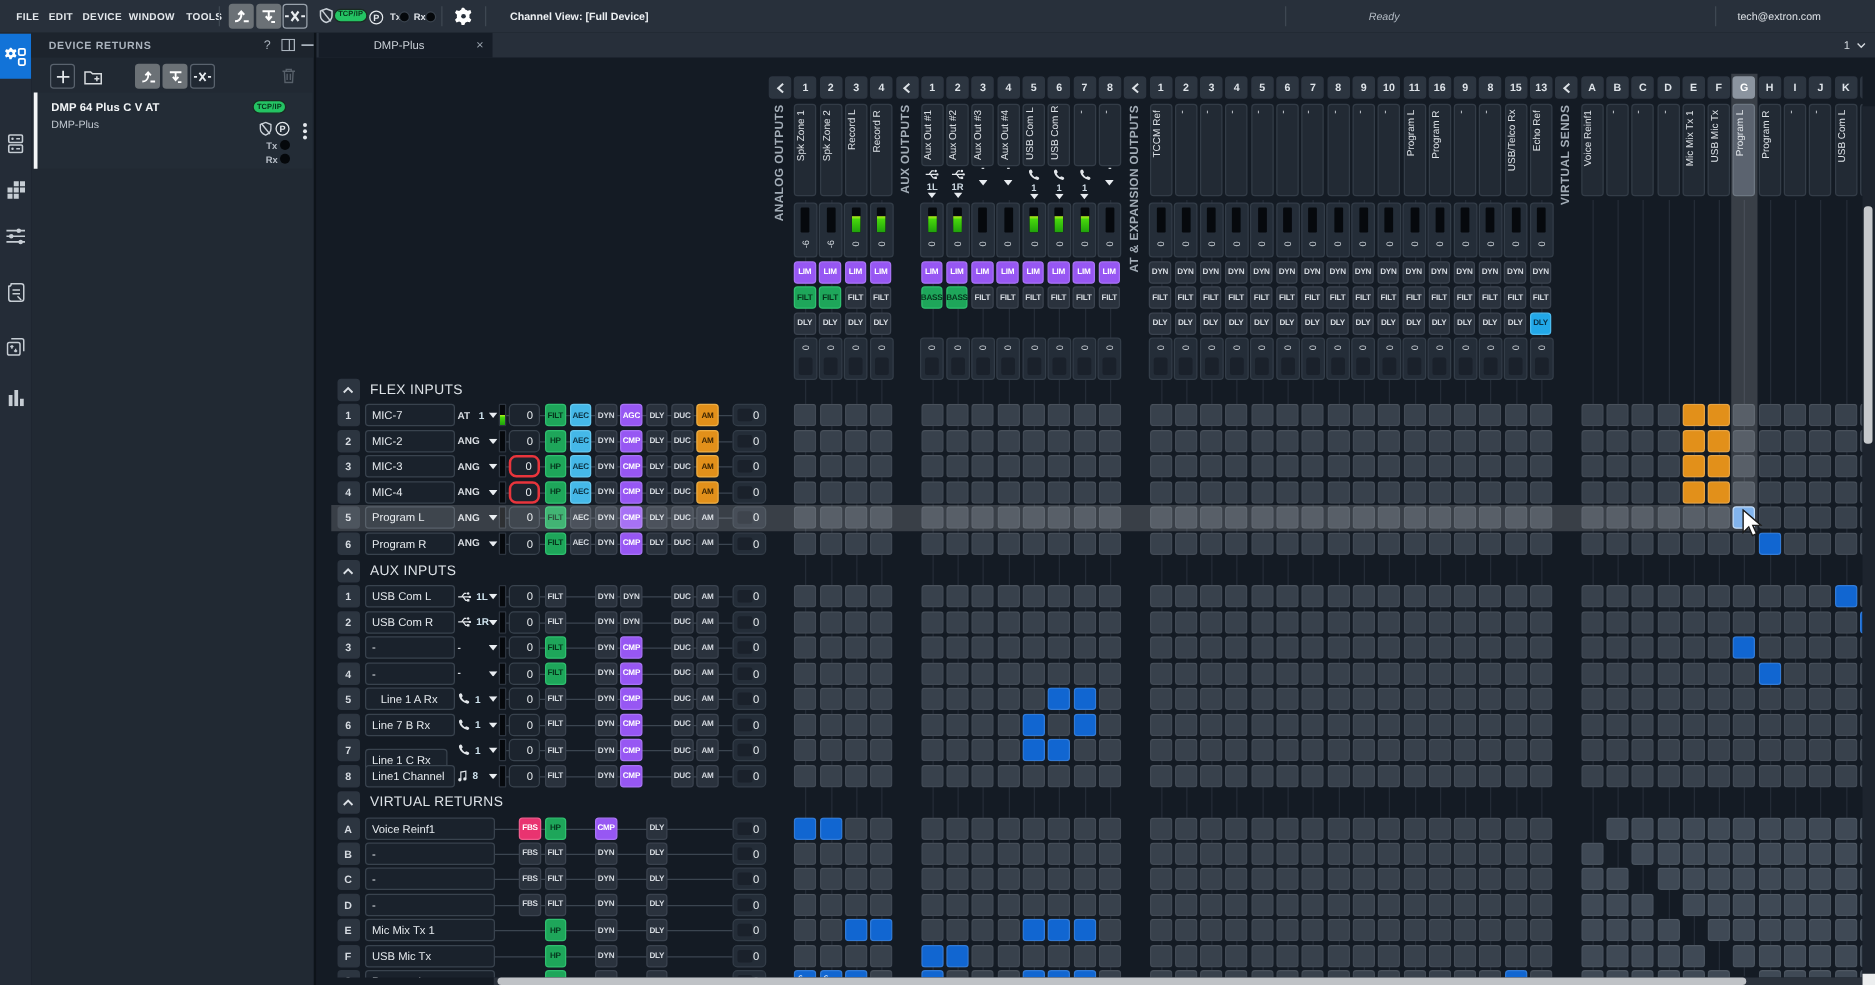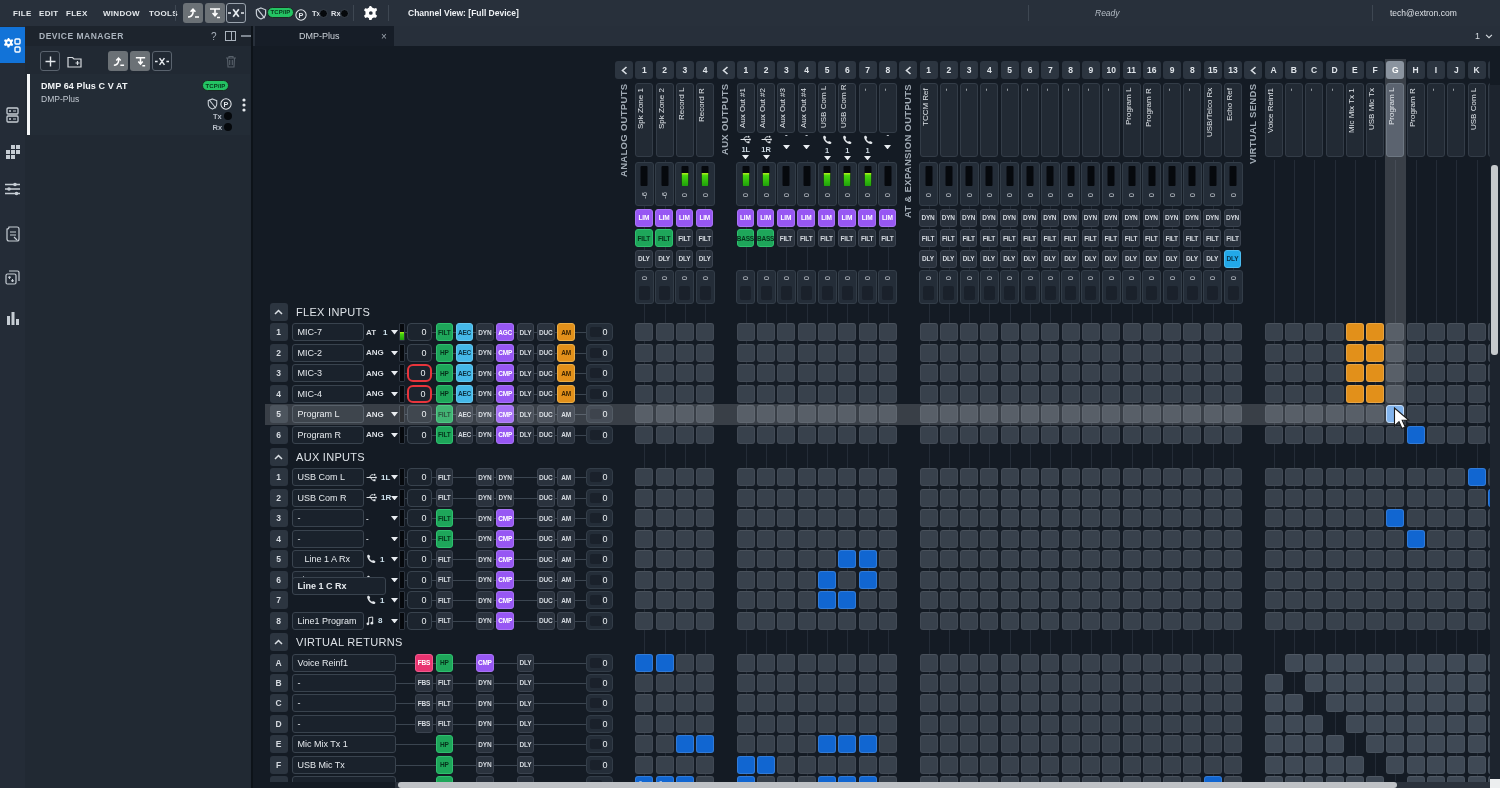"FLEX" div.menu-item { text: FLEX -> DEVICE }
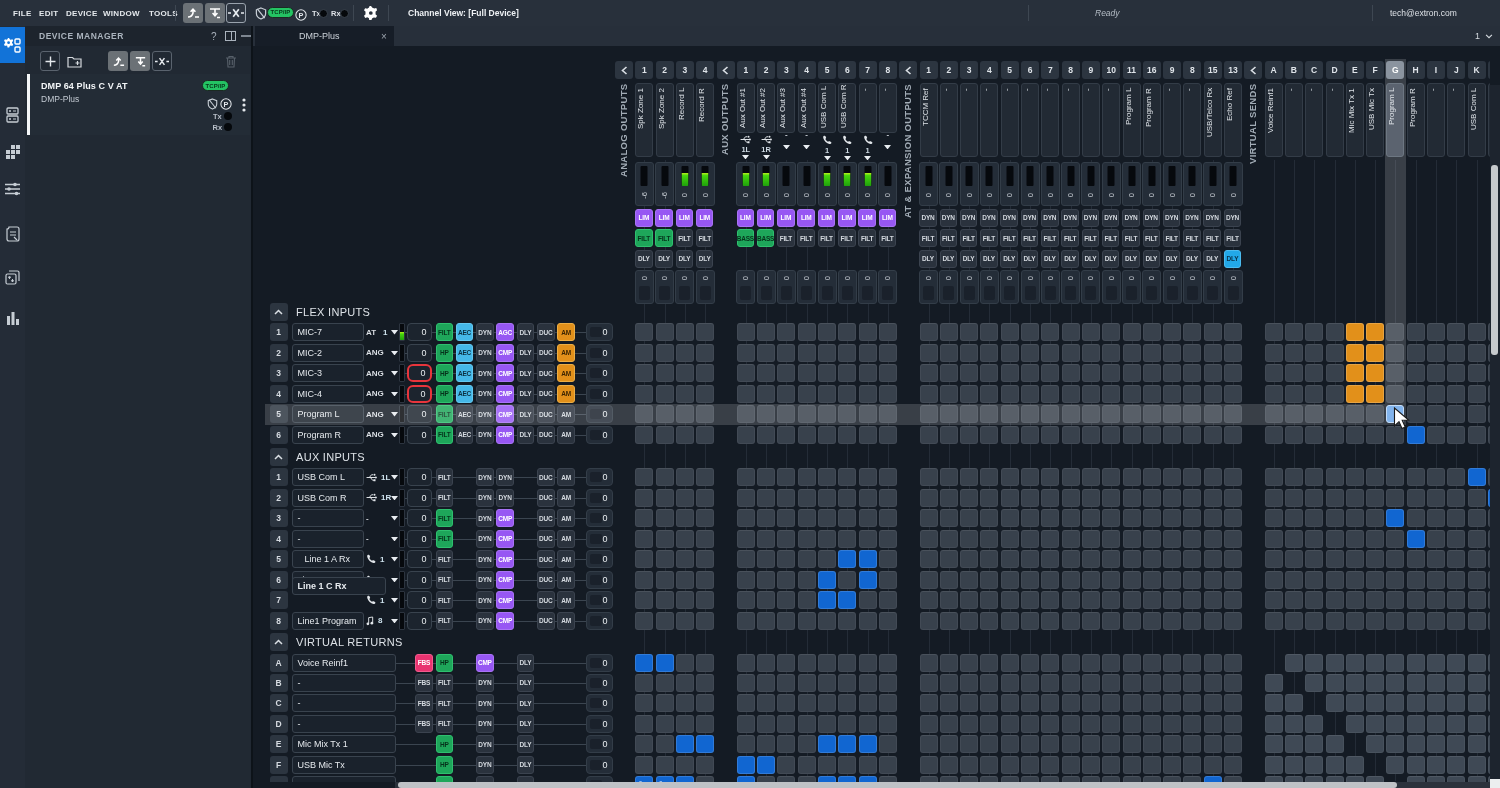"DEVICE MANAGER" span.ab { text: MANAGER -> RETURNS }
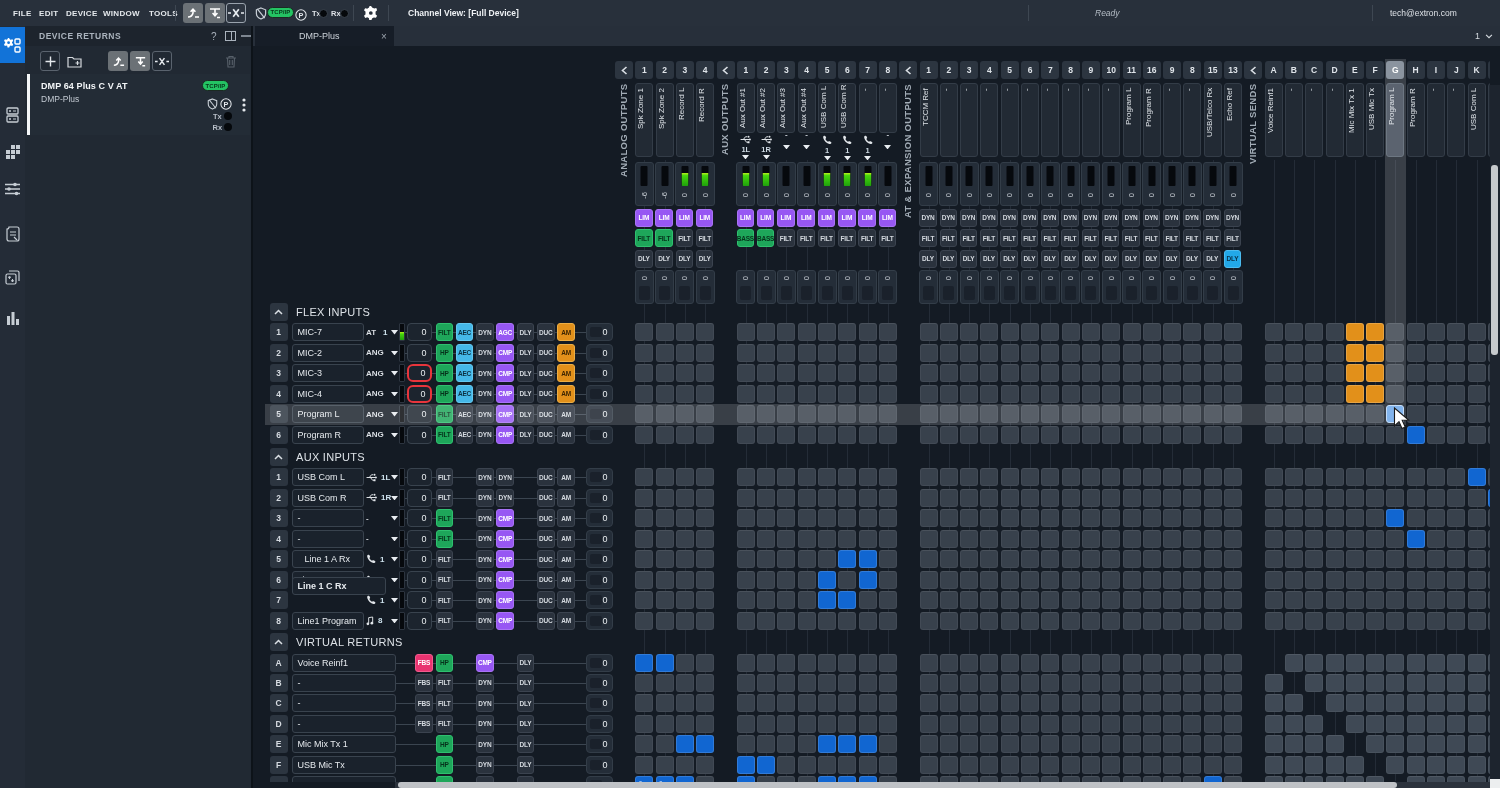"Line 1 C Rx" div.namefield { font-weight: bold -> none; top: 531px -> 553px; width: 94px -> 66px }
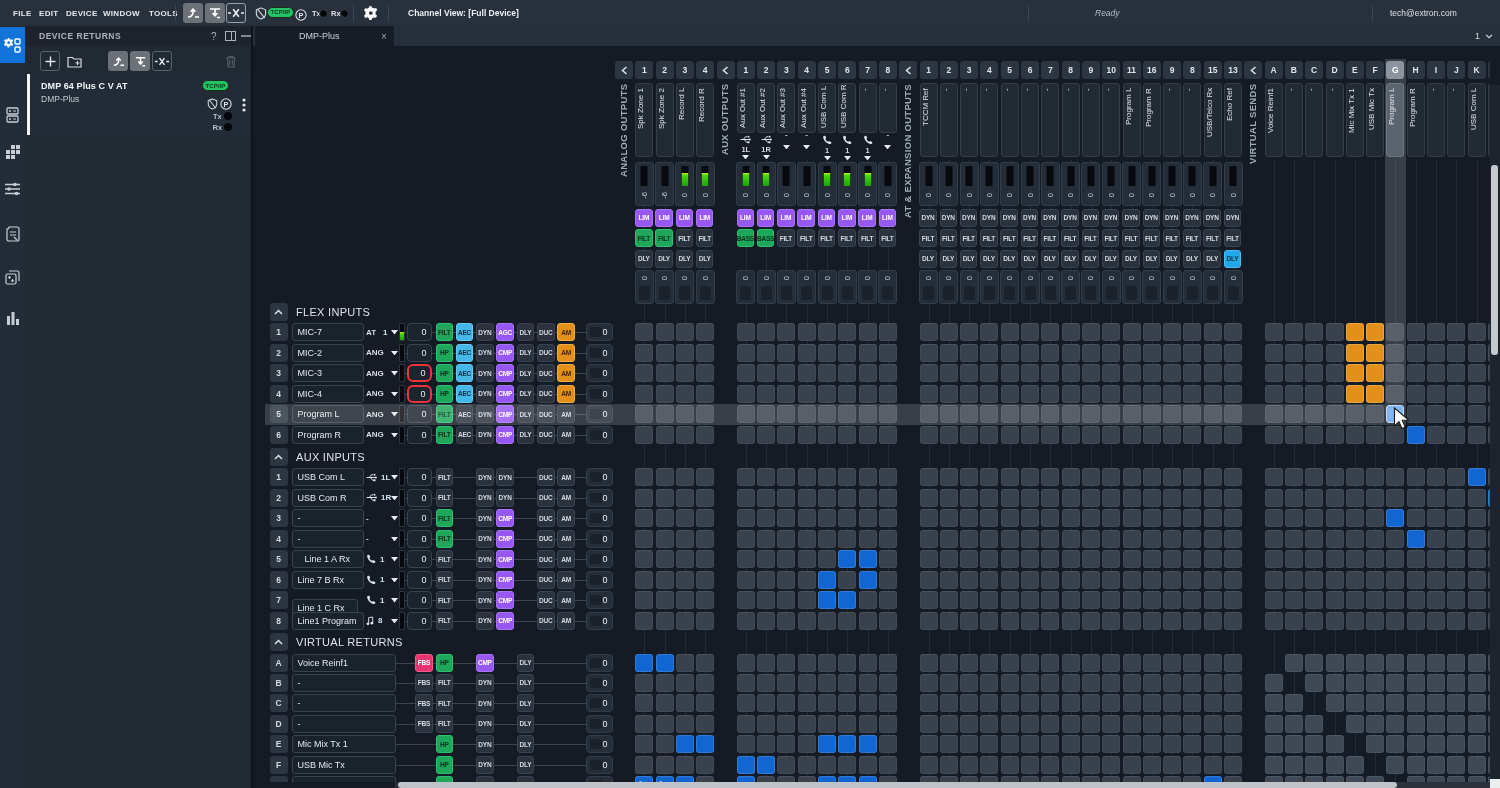"Line1 Program" div.namefield { text: Program -> Channel }
